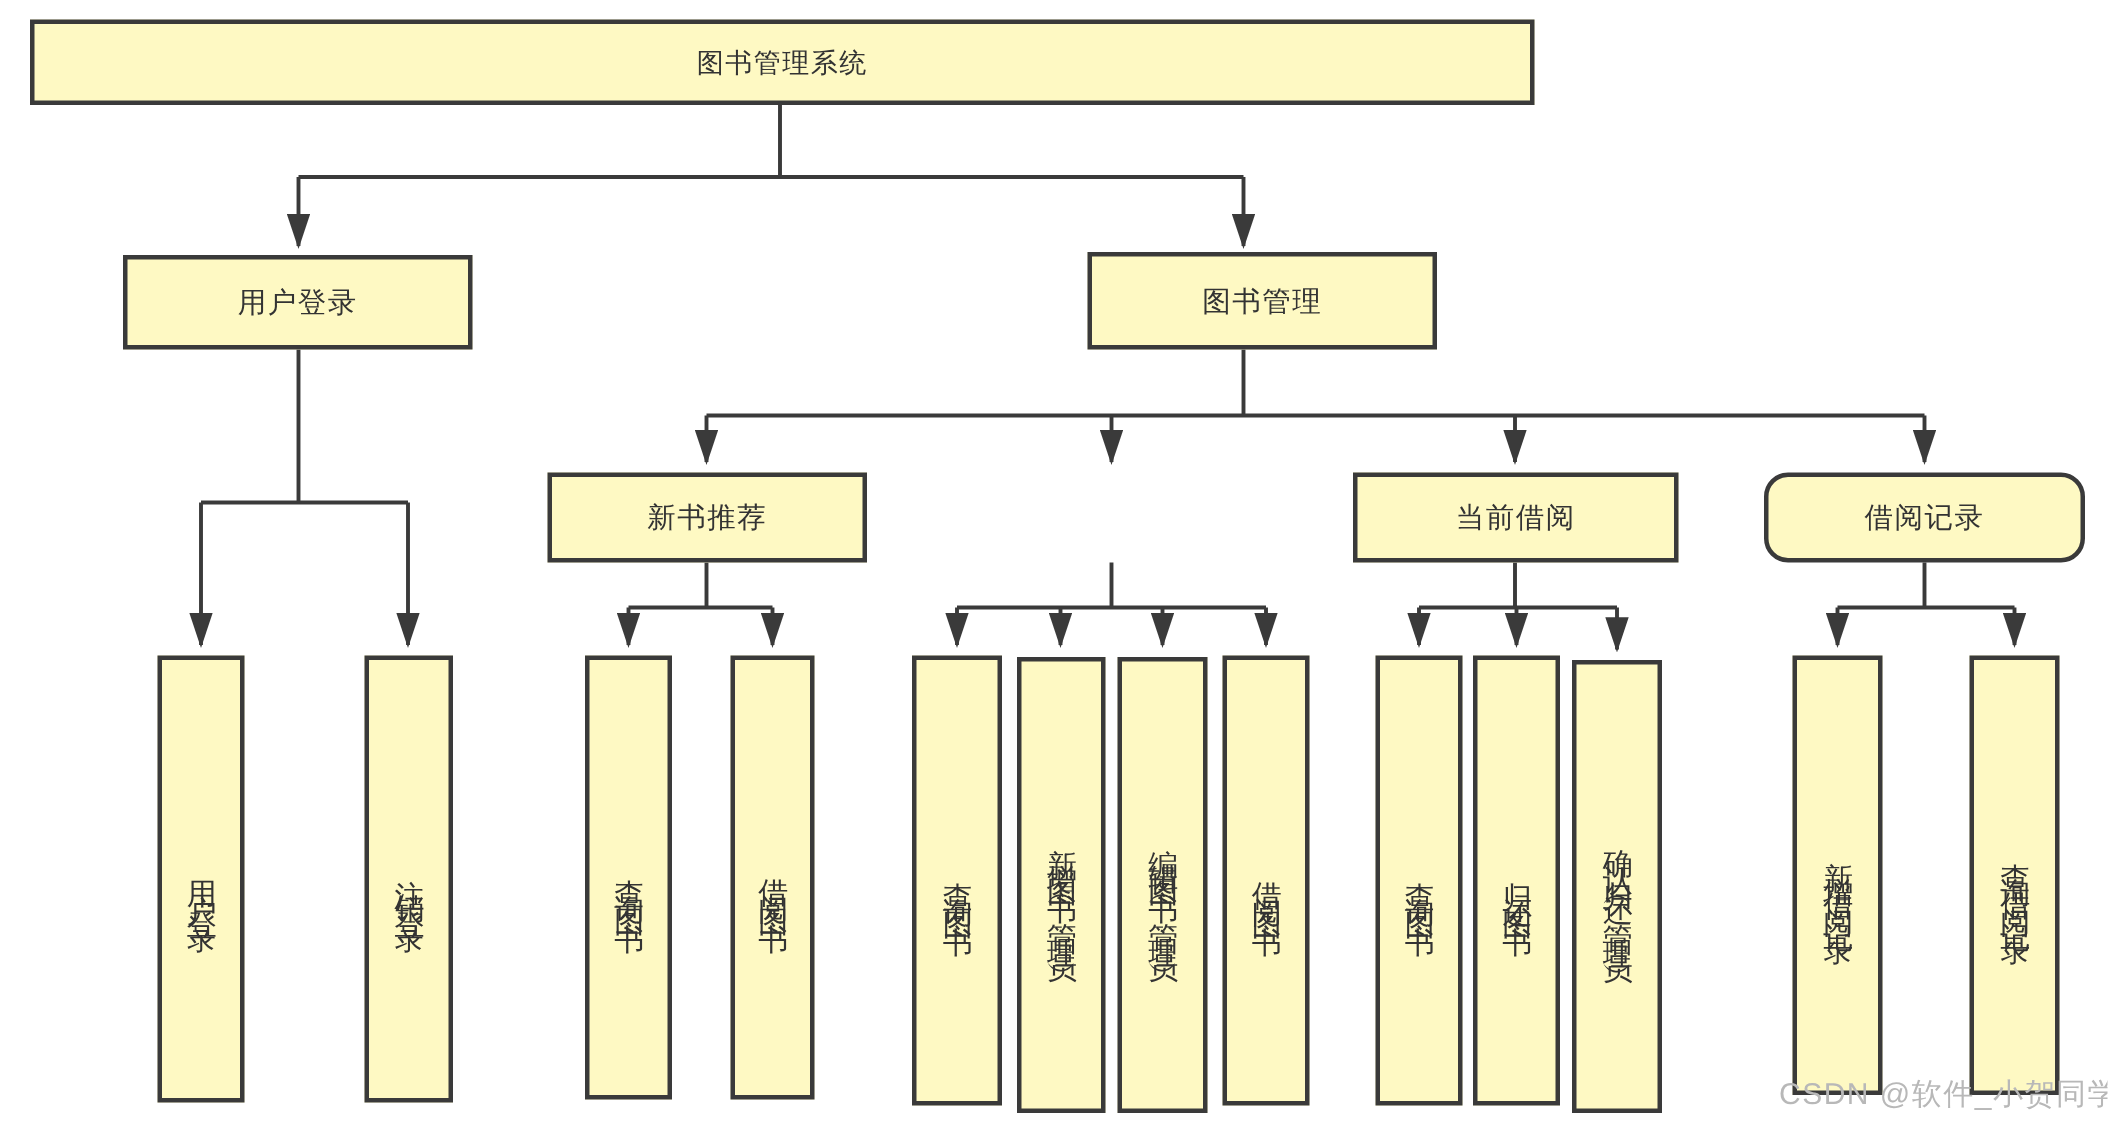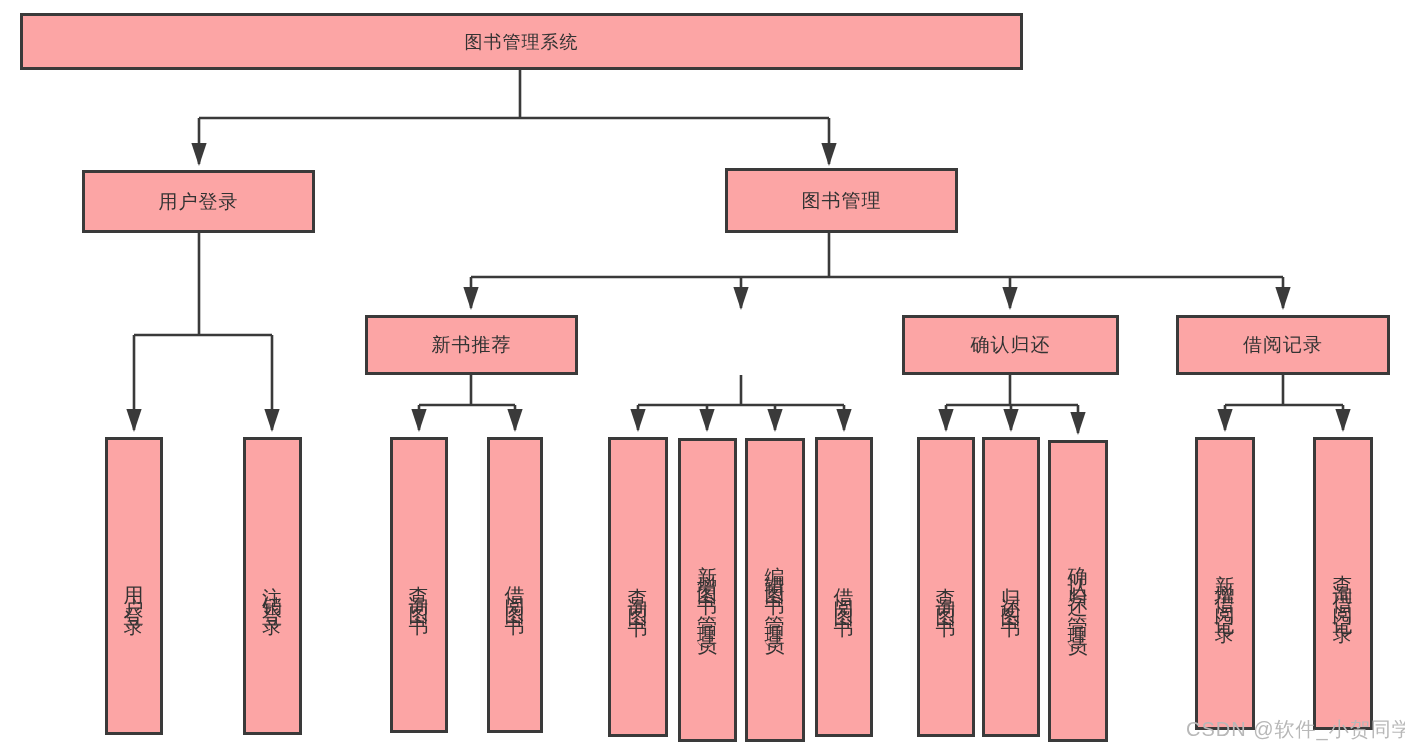"图书管理系统" .node { background: #fca5a5 -> #fef9c3 }
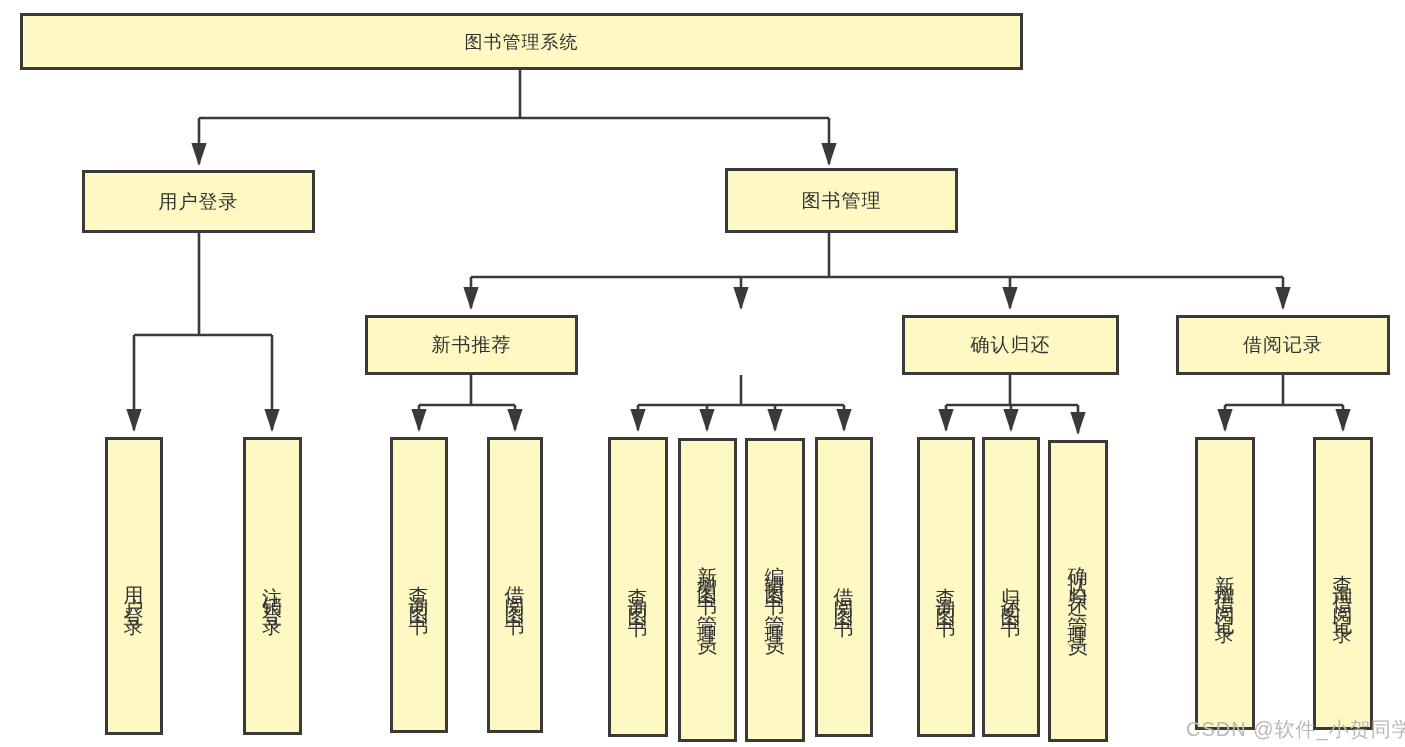"确认归还" span.h-label { text: 确认归还 -> 当前借阅 }
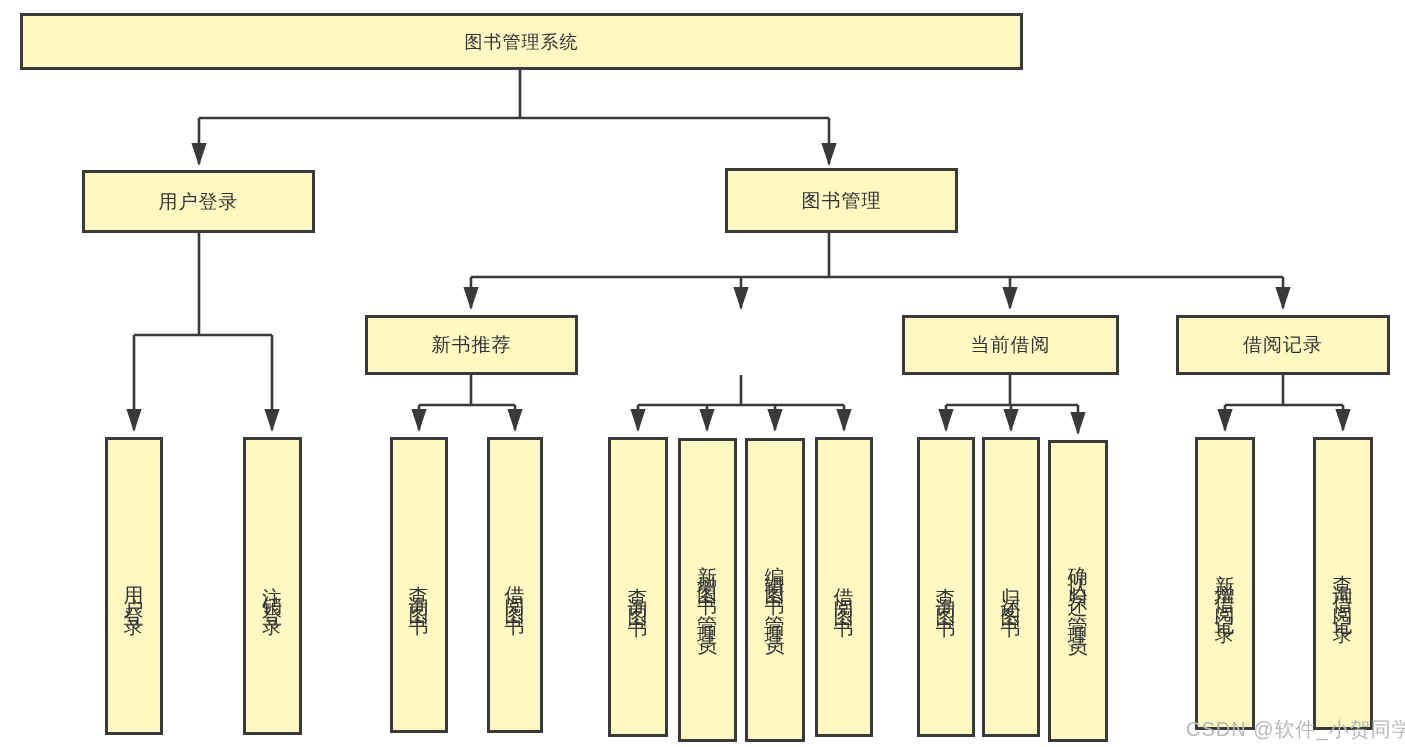"借阅记录" div.node { border-radius: none -> 16px }
